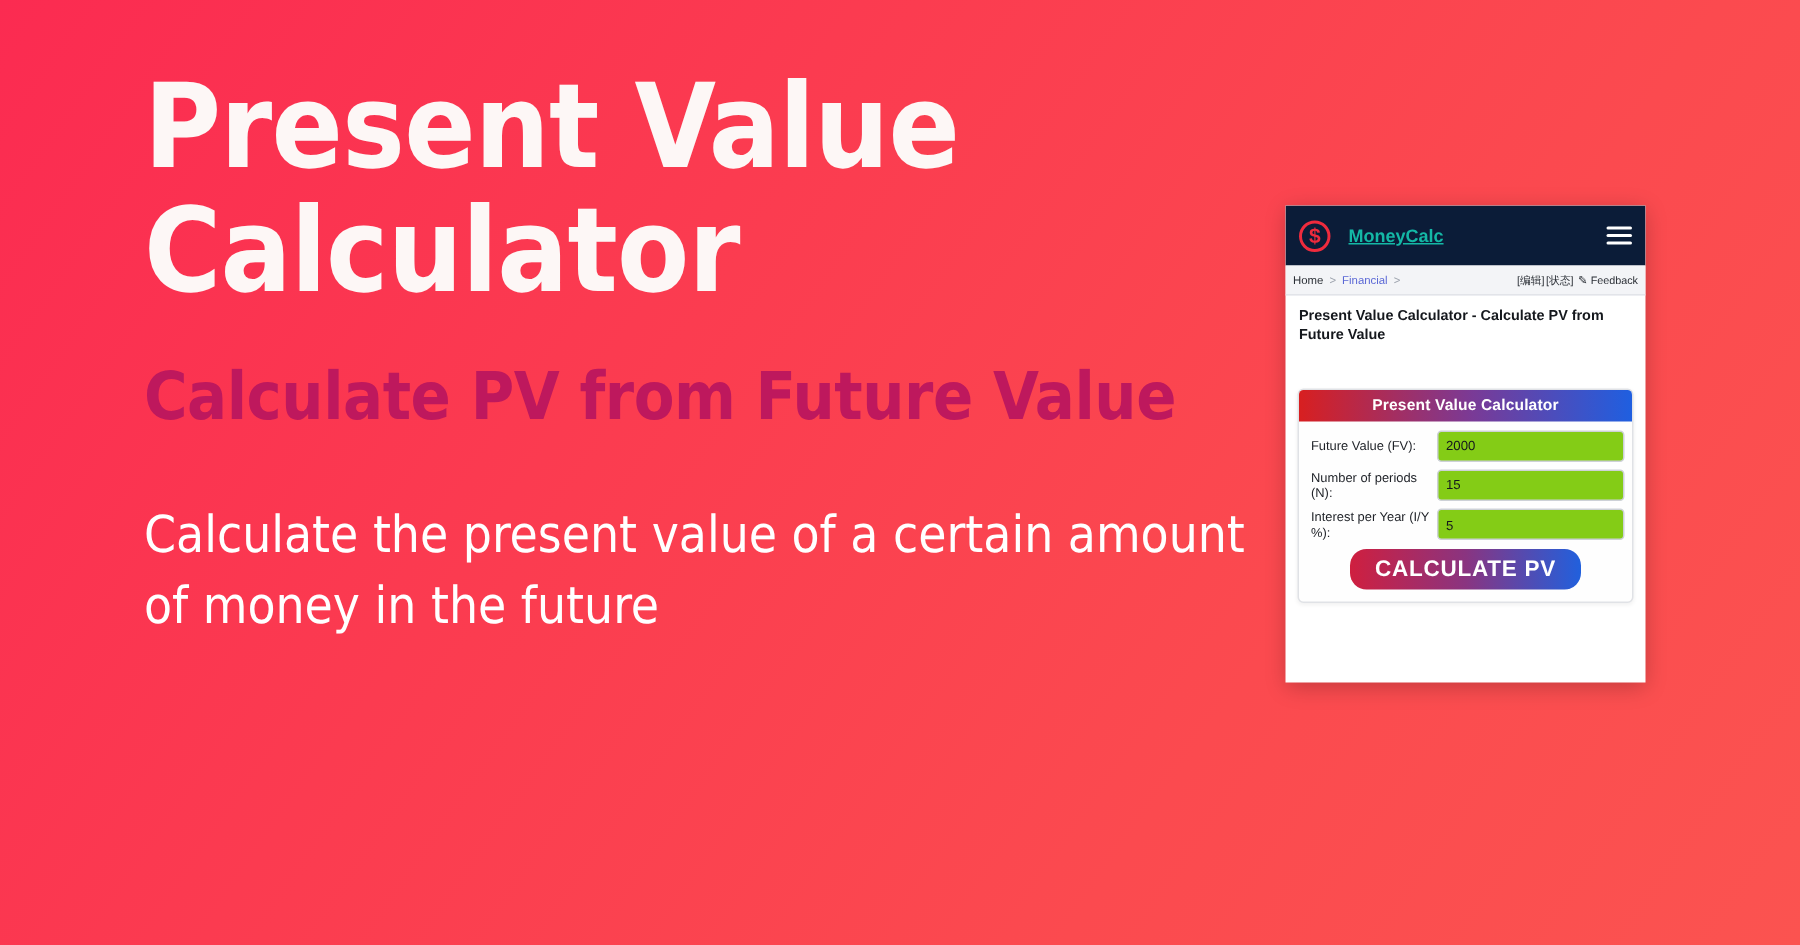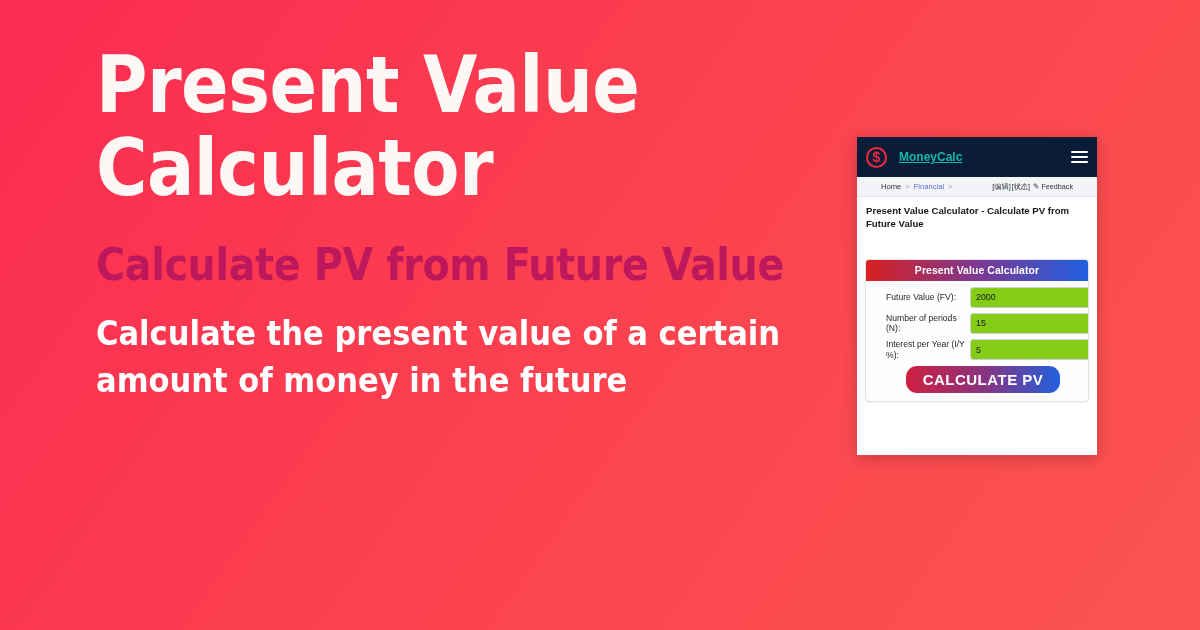"Home" #breadcrumb-bar { padding: 0 24px -> 0 5px }
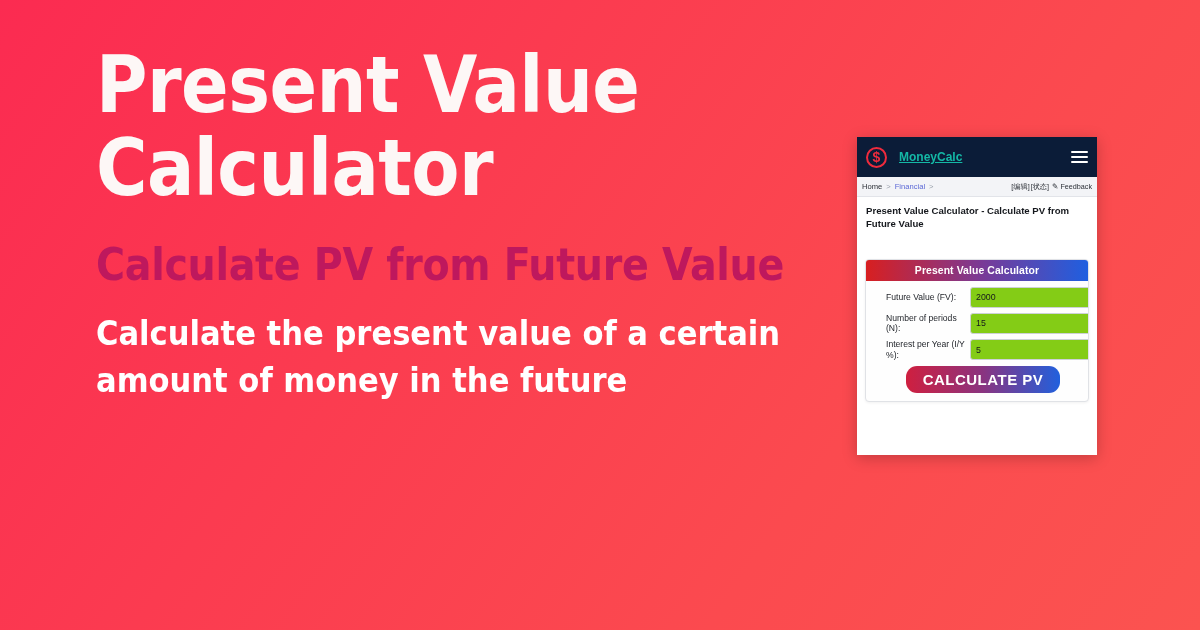"Future Value (FV):" #calculator-form { margin-left: 12px -> none }
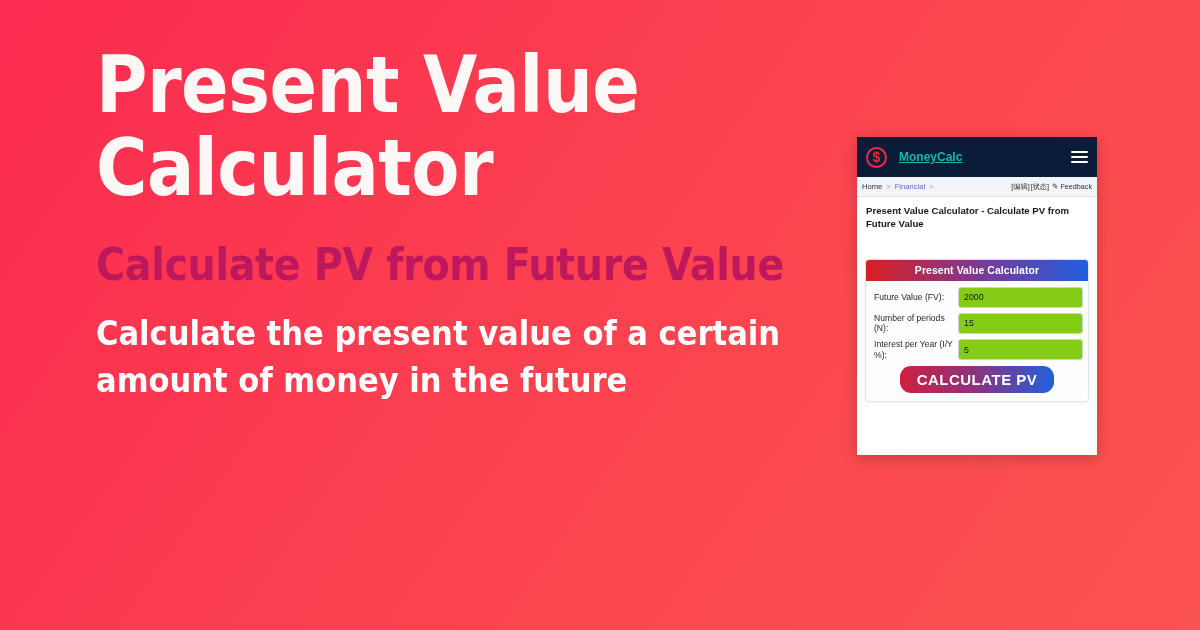"Calculate the present value of" #promo-desc { font-weight: 700 -> 400; margin-top: 20px -> 44px }
